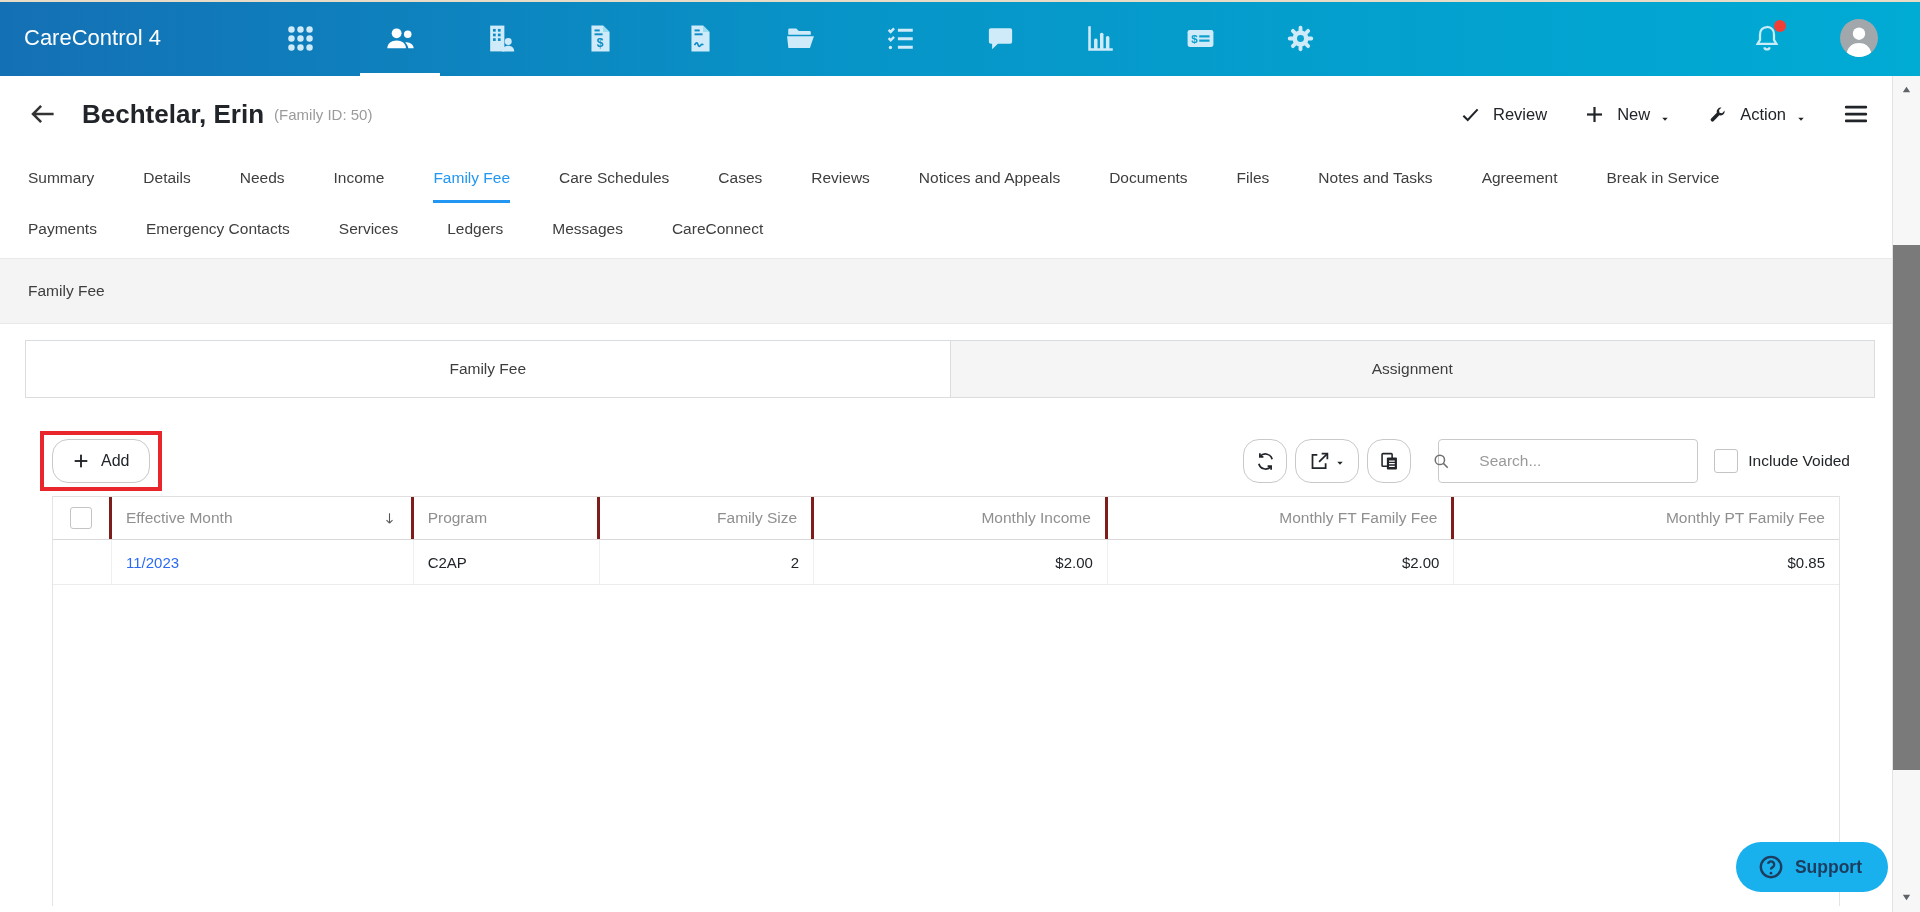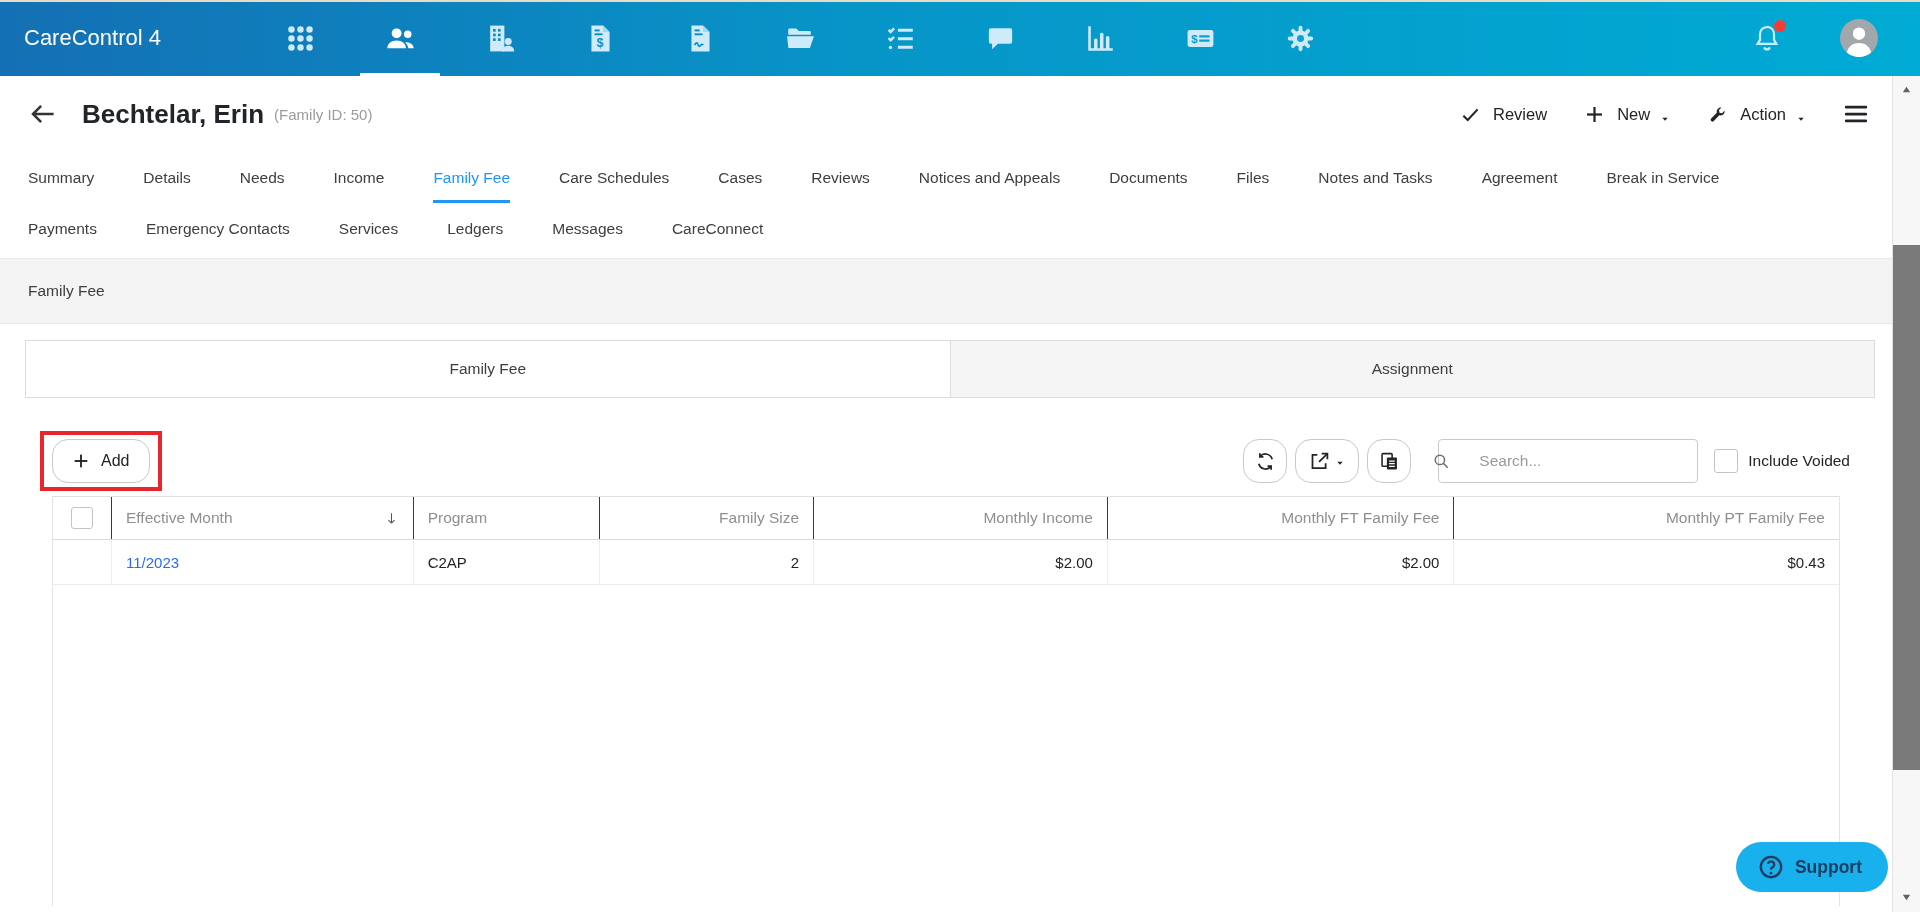"Effective Month" .th { border-right: 1px solid #7f1d1d -> 3px solid #7f1d1d }
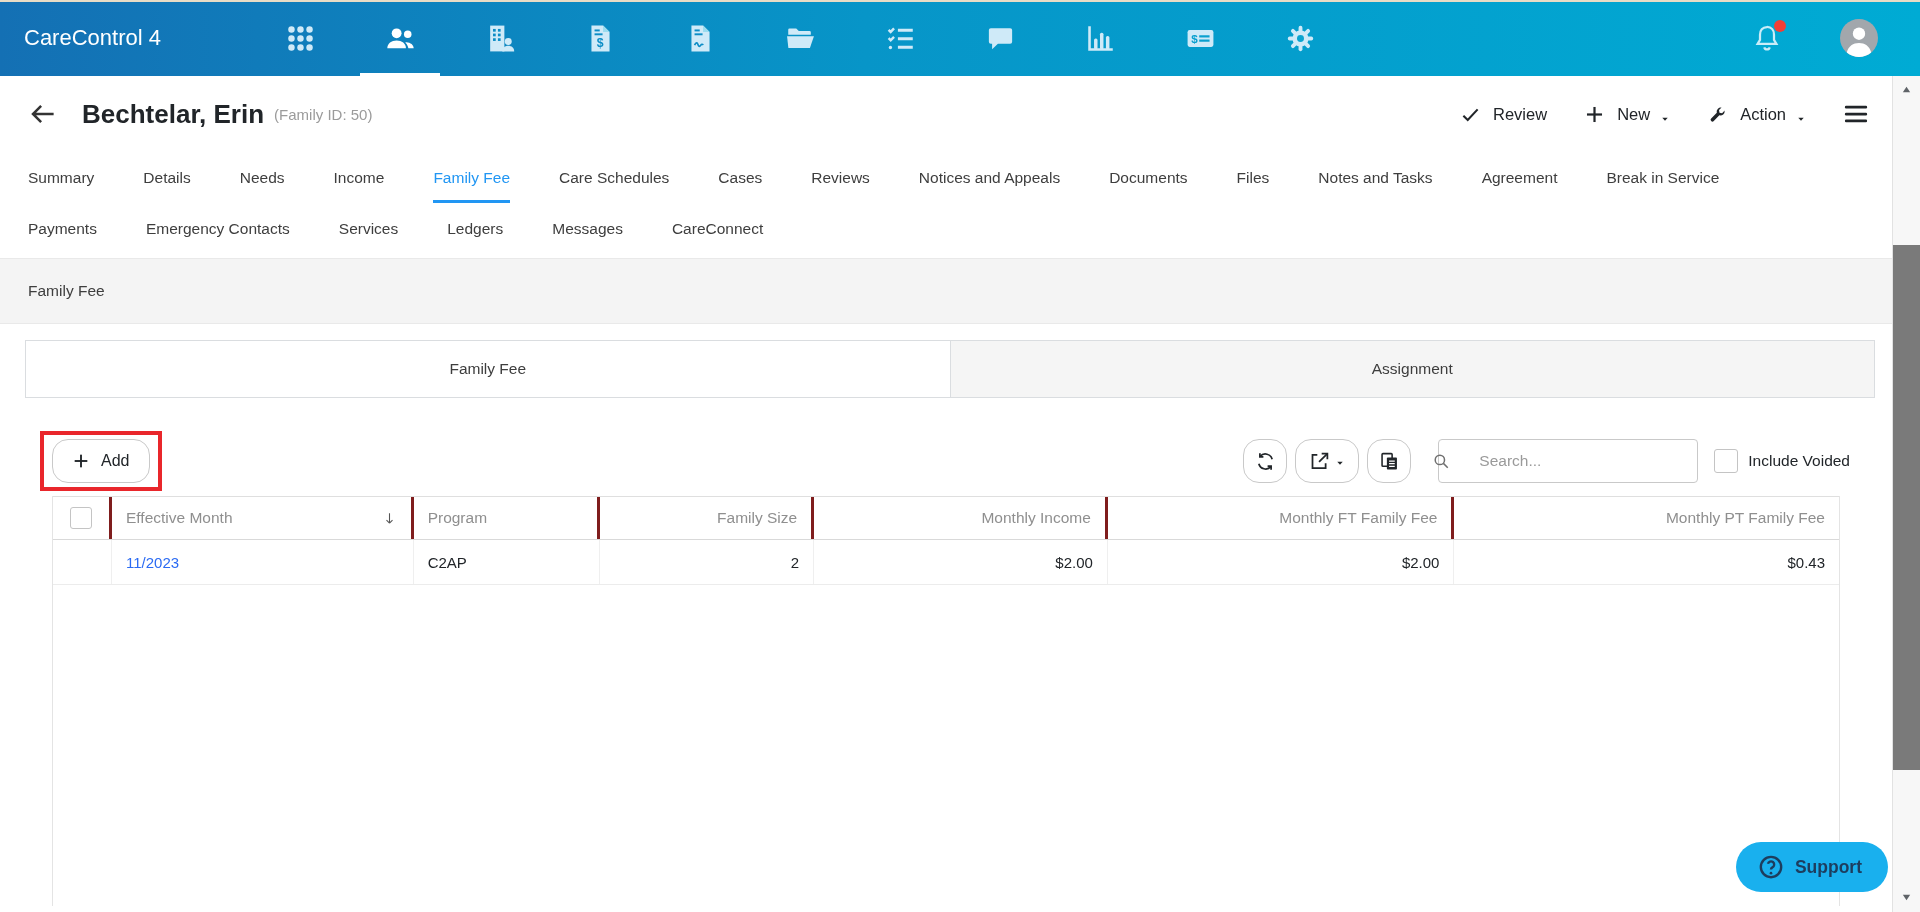"$0.43" div.td { text: $0.43 -> $0.85 }
